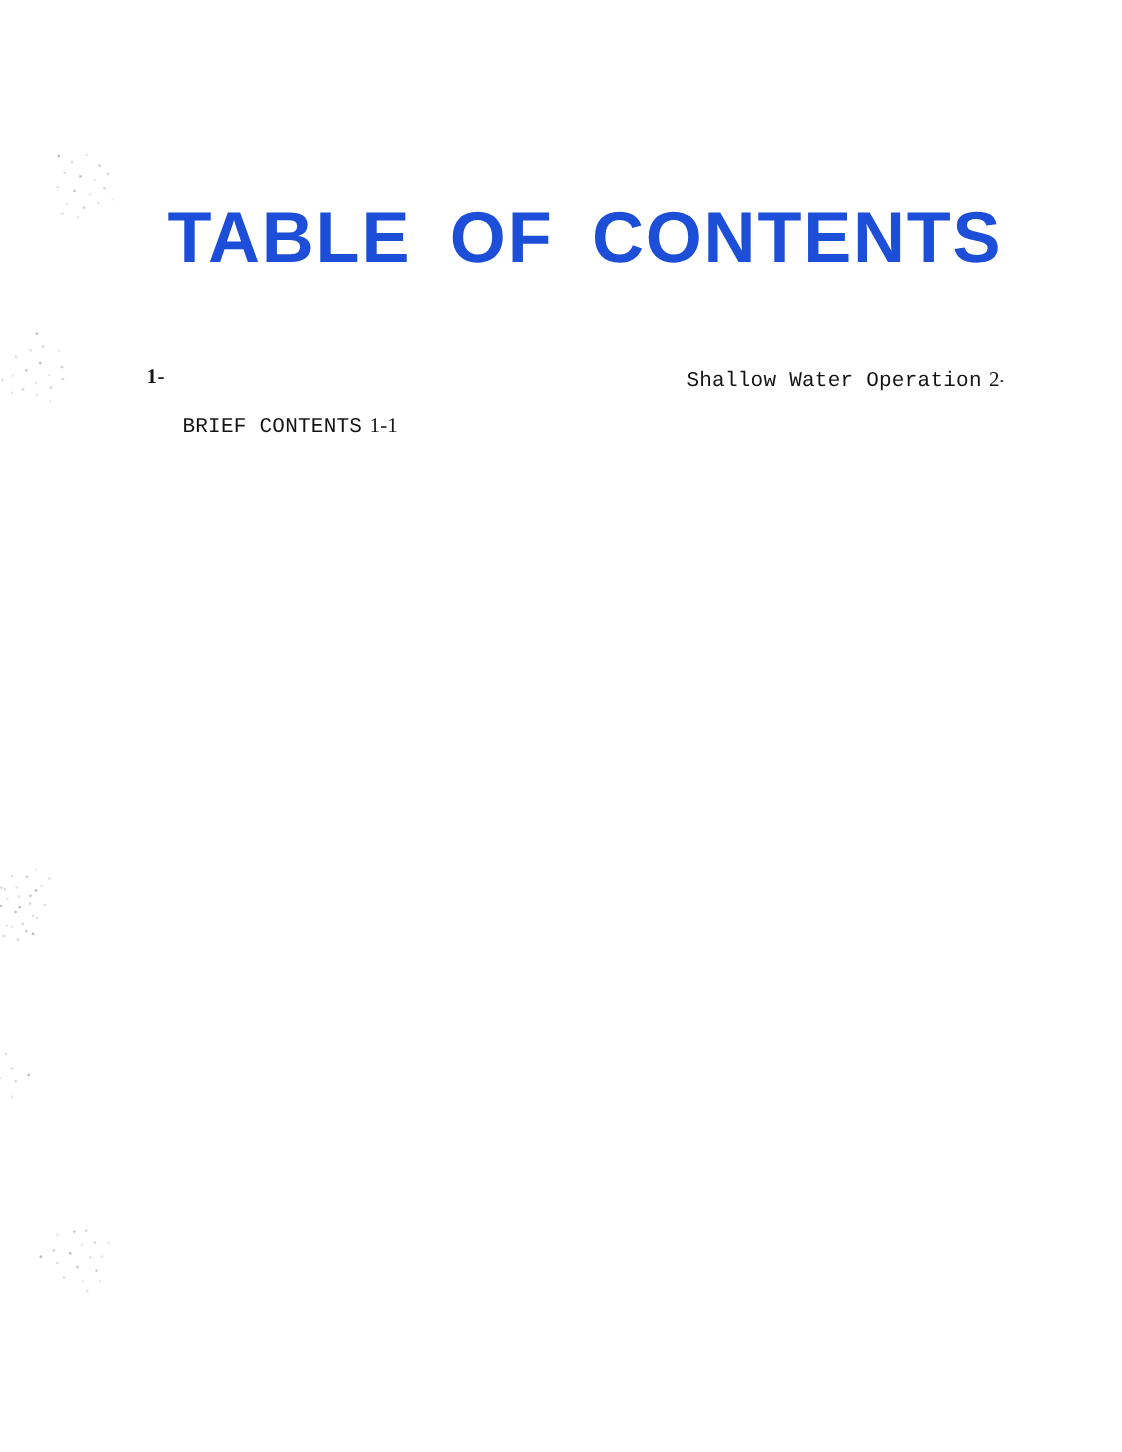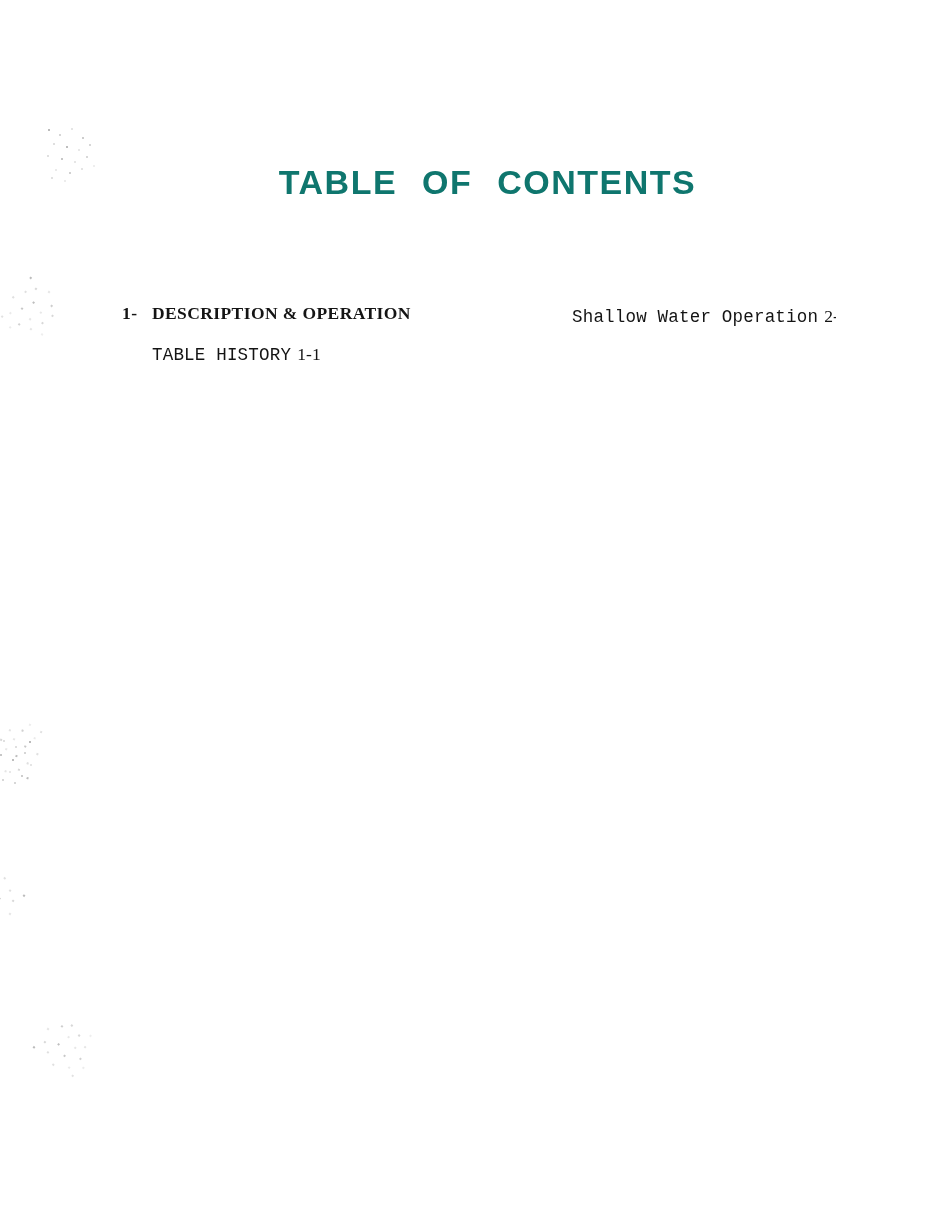"TABLE OF CONTENTS" .title { color: #0f766e -> #1d4ed8; font-size: 34px -> 60px }
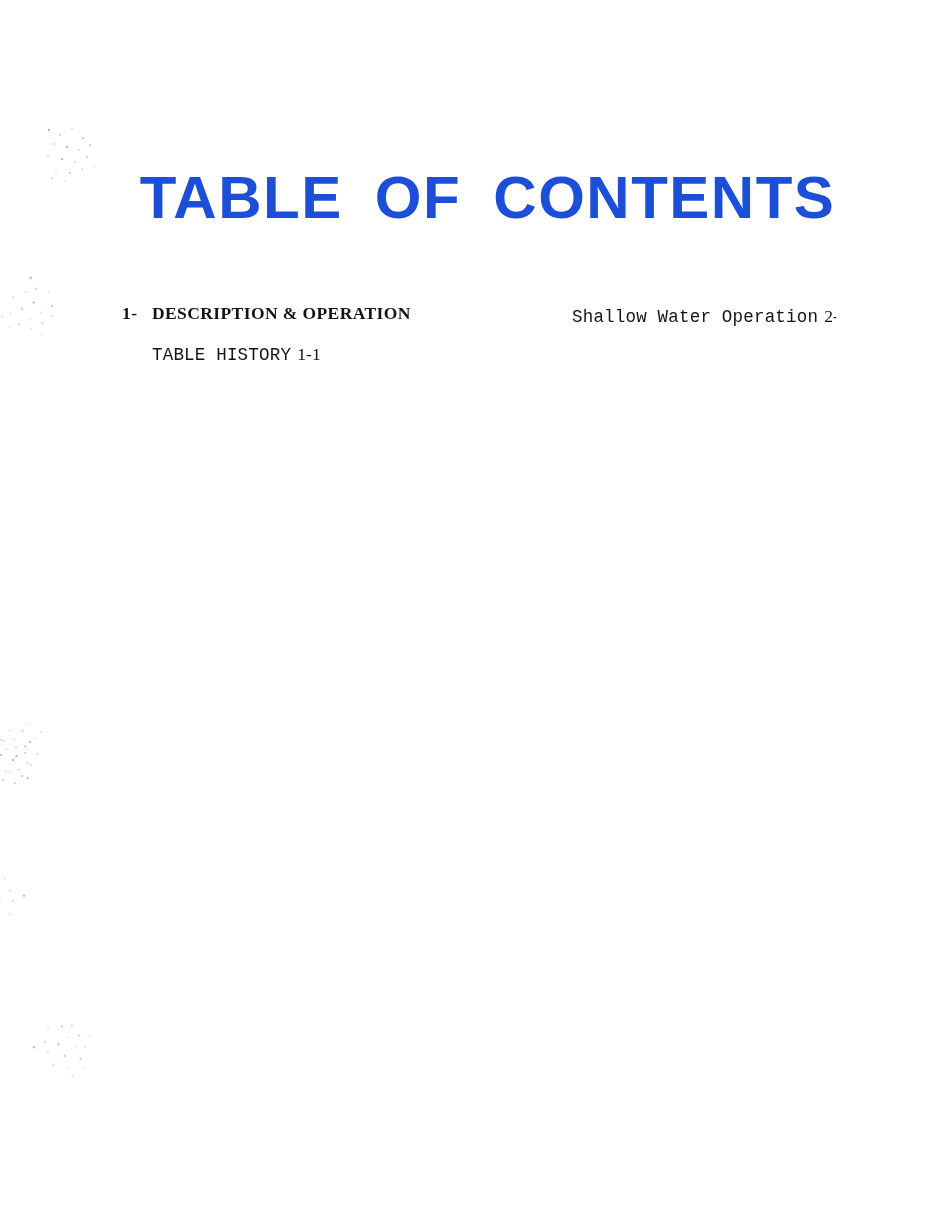"DESCRIPTION & OPERATION" span.sec-title { html: <span>DESCRIPTION &amp; OPERATION</span> -> none }
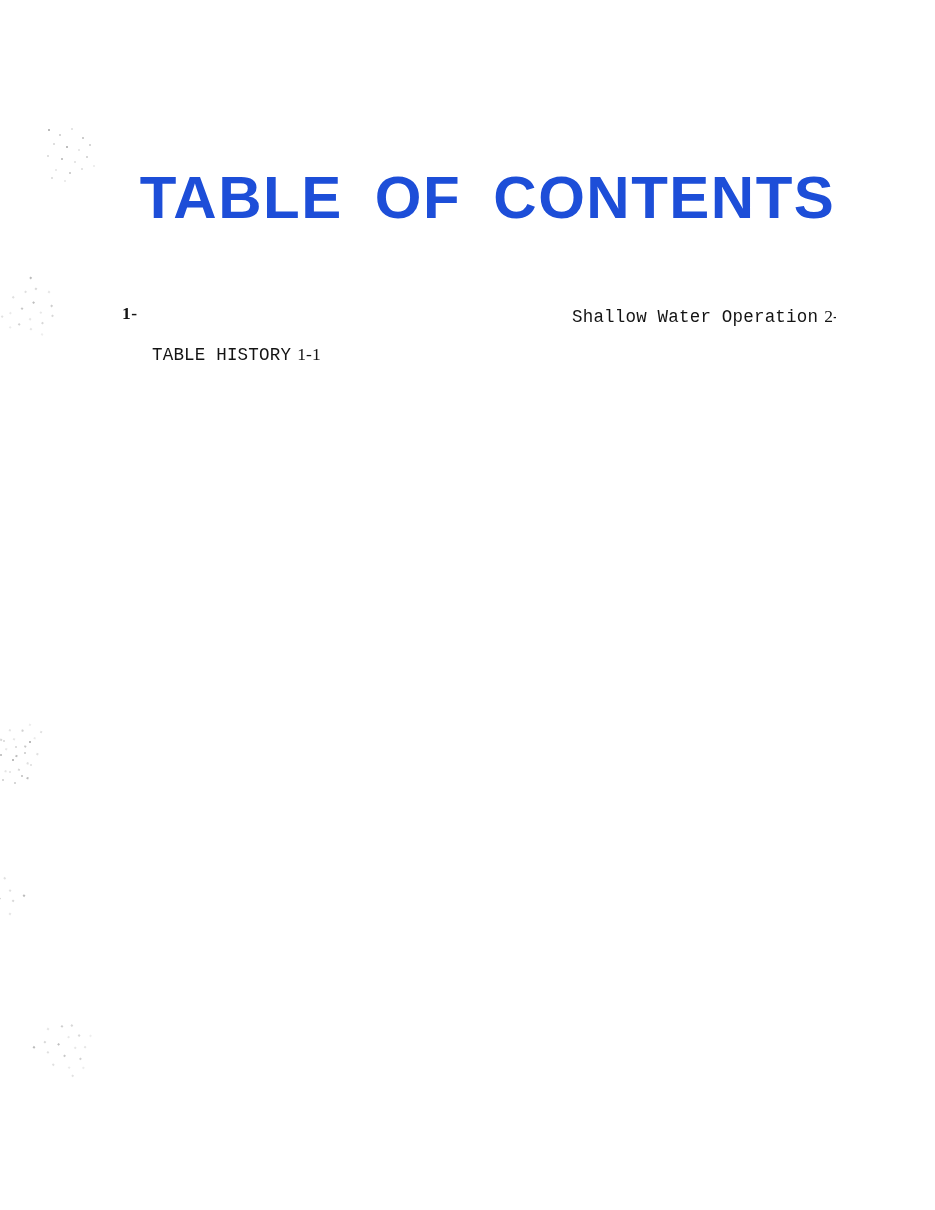"TABLE HISTORY" span.label { text: TABLE HISTORY -> BRIEF CONTENTS }
